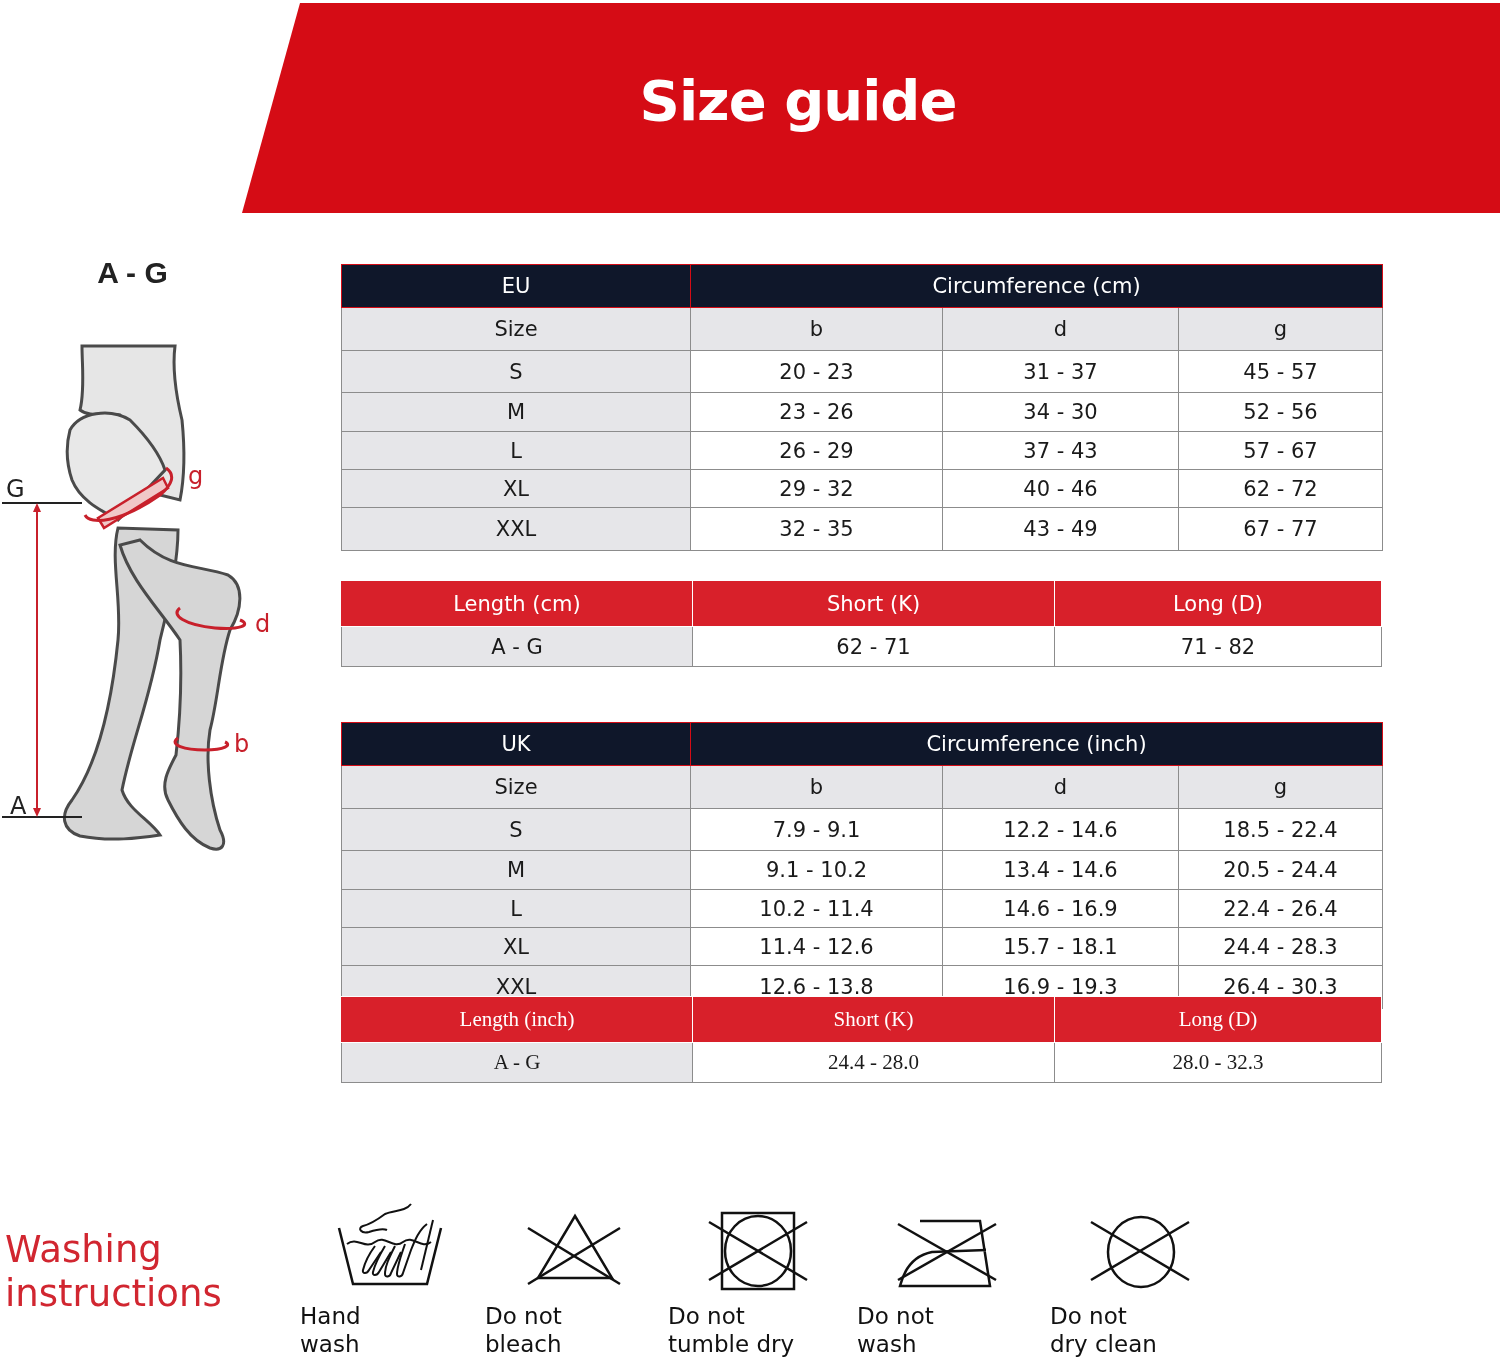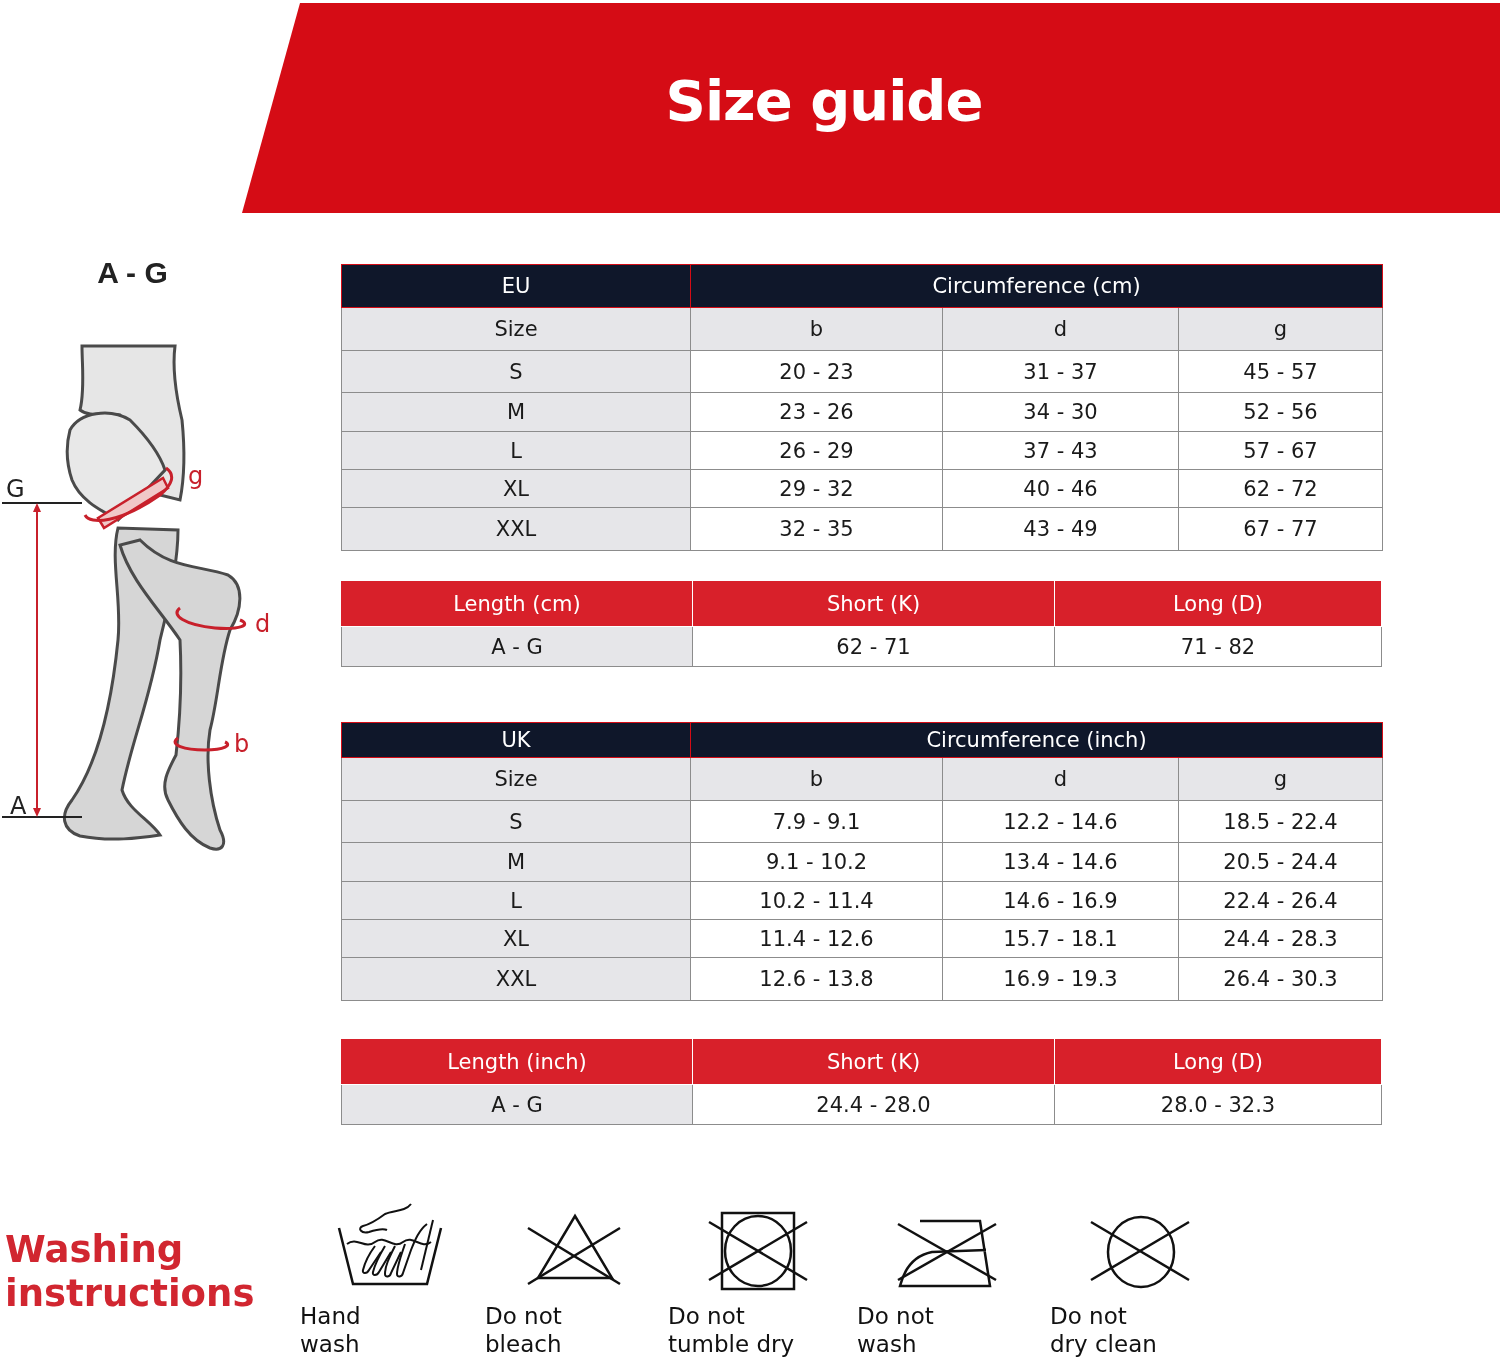"Size guide" .banner-title { left: 564px -> 538px }
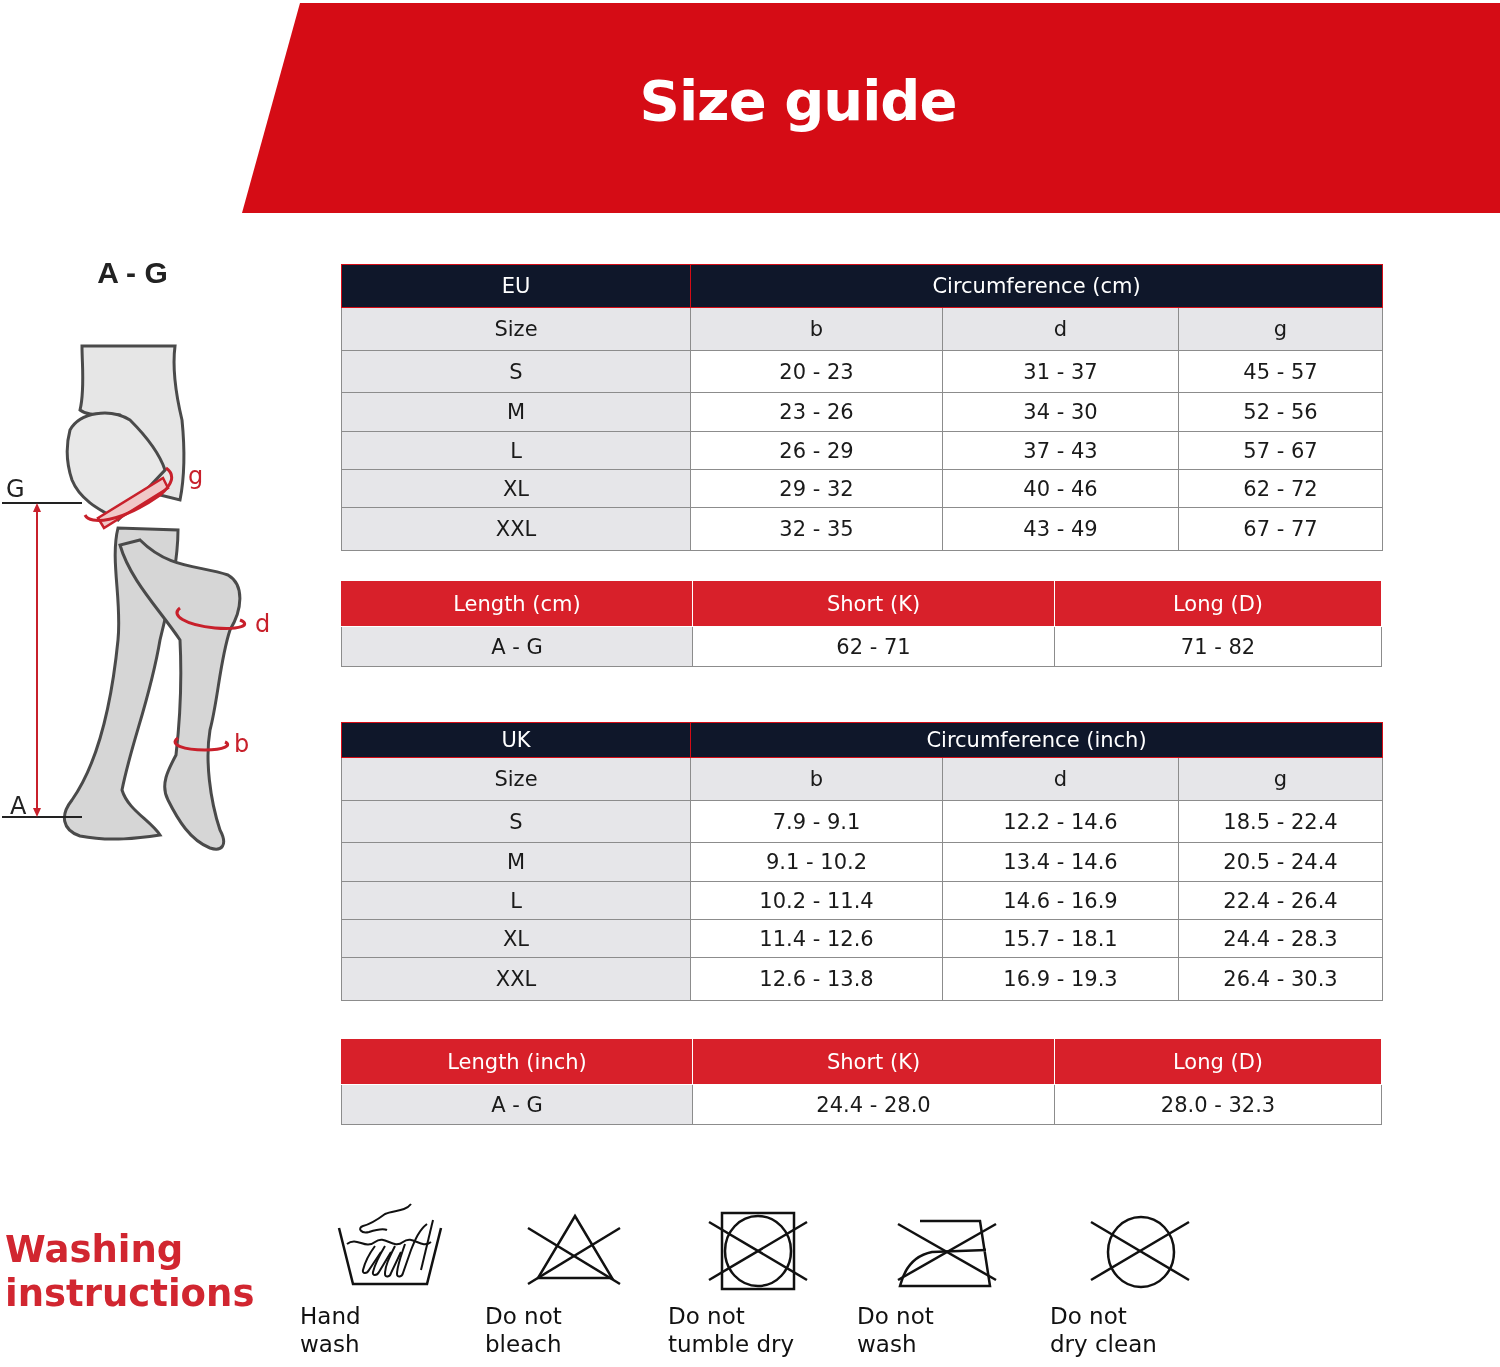"UK" tr.head { height: 35px -> 43px }
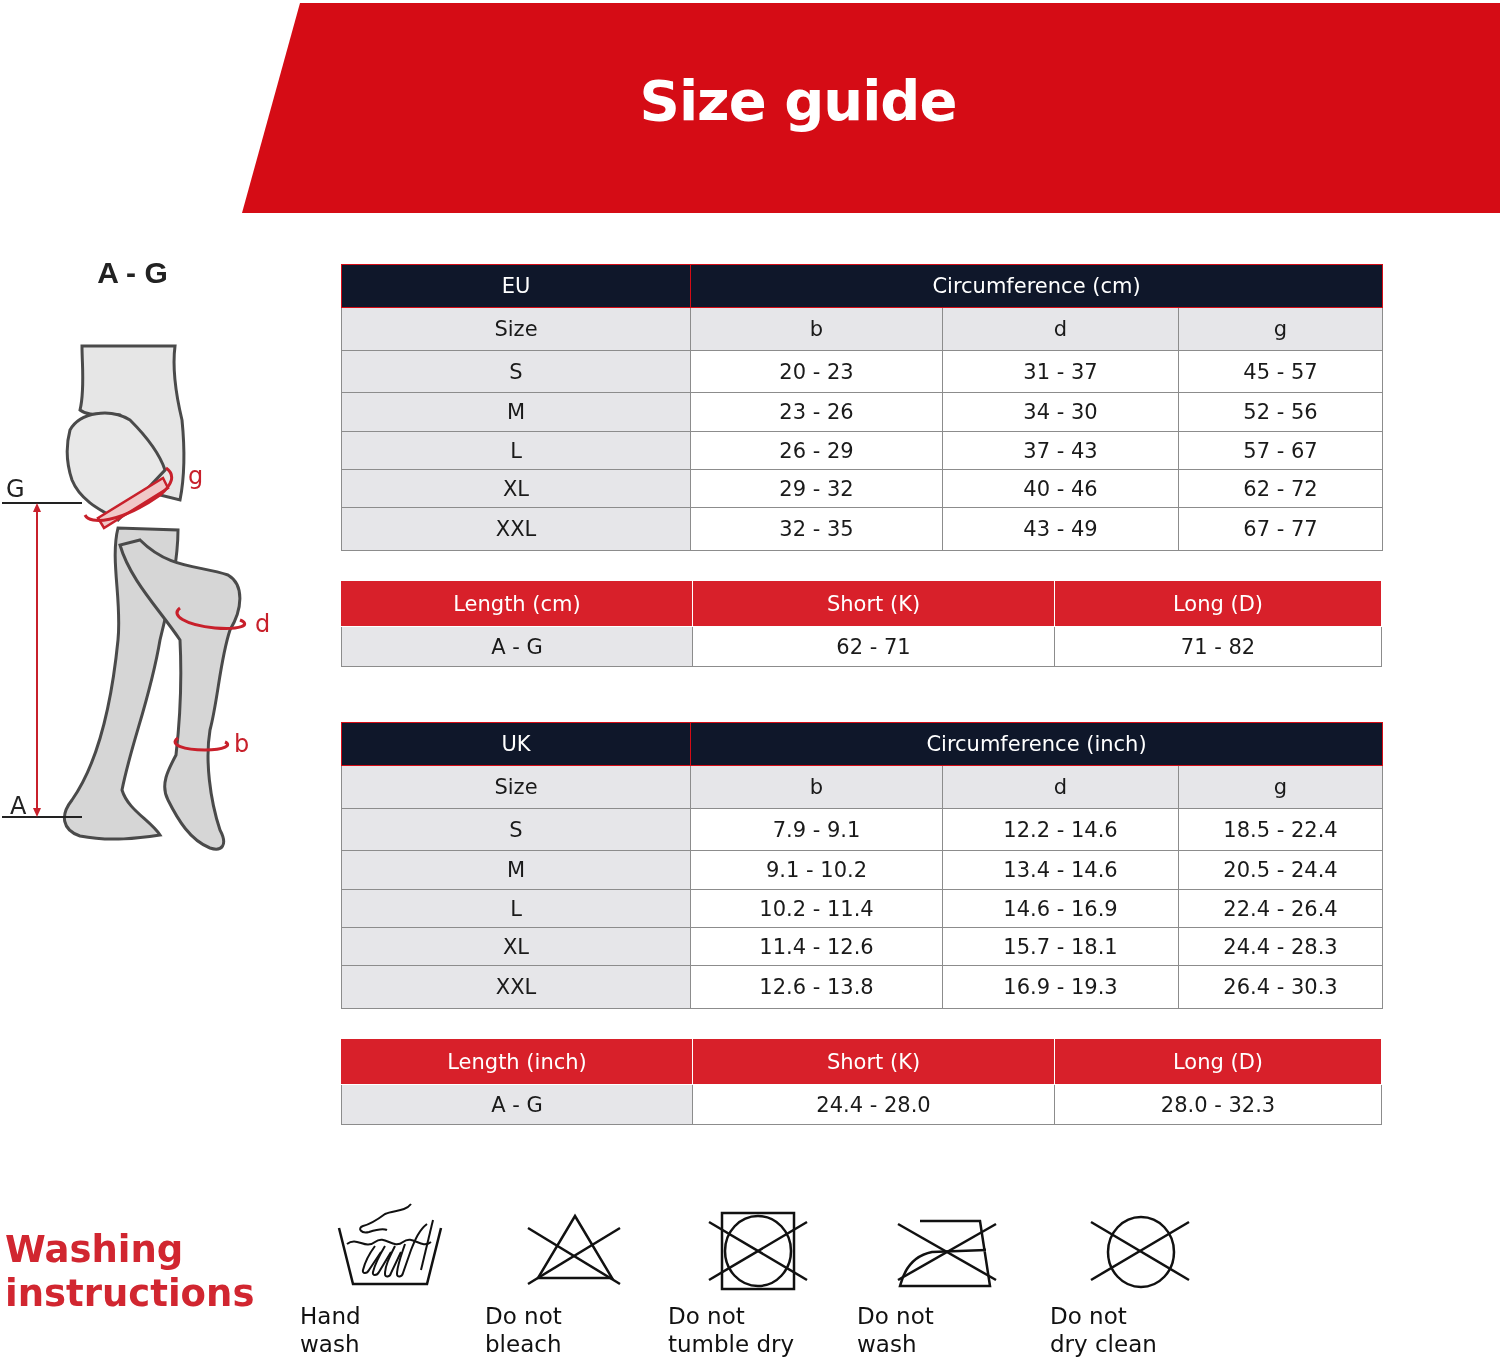"Length (inch)" table.sg { font-family: none -> Liberation Serif, serif; top: 1038px -> 996px }
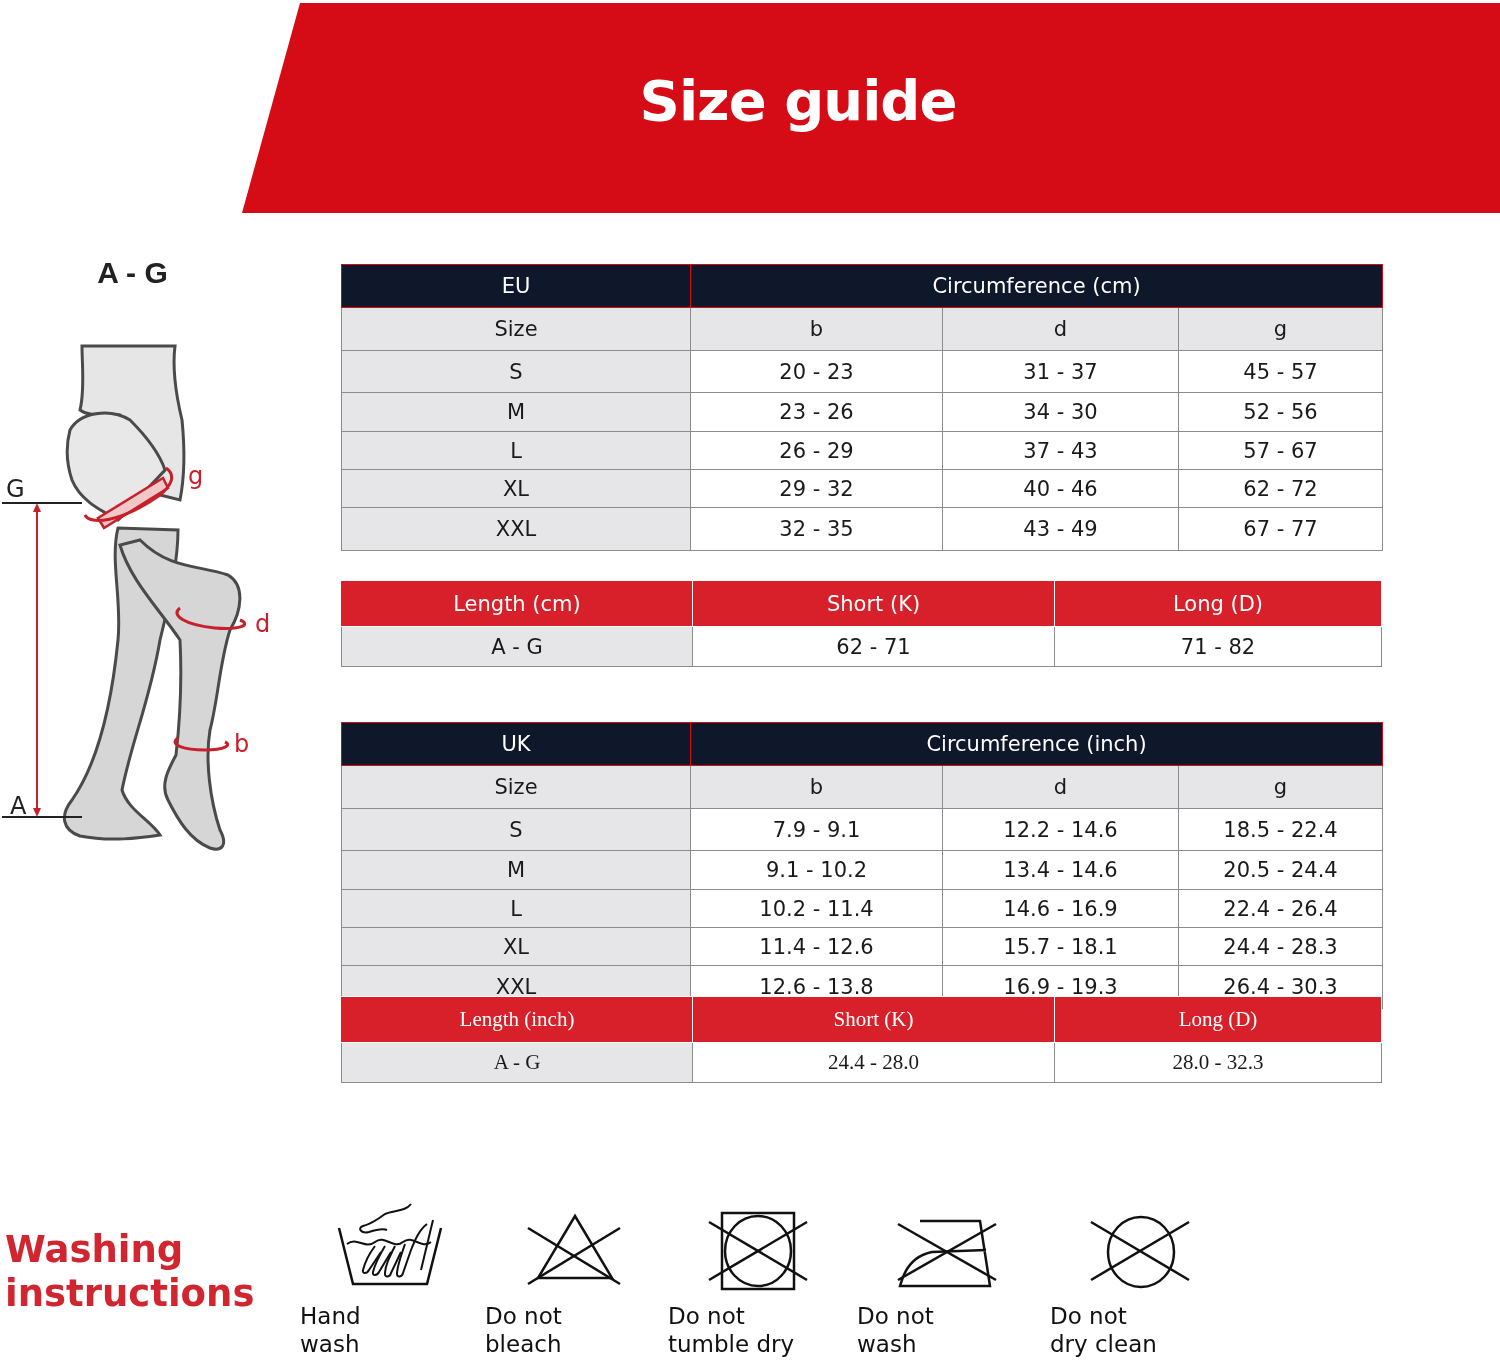"Washing" .wash-heading { font-weight: bold -> normal }
